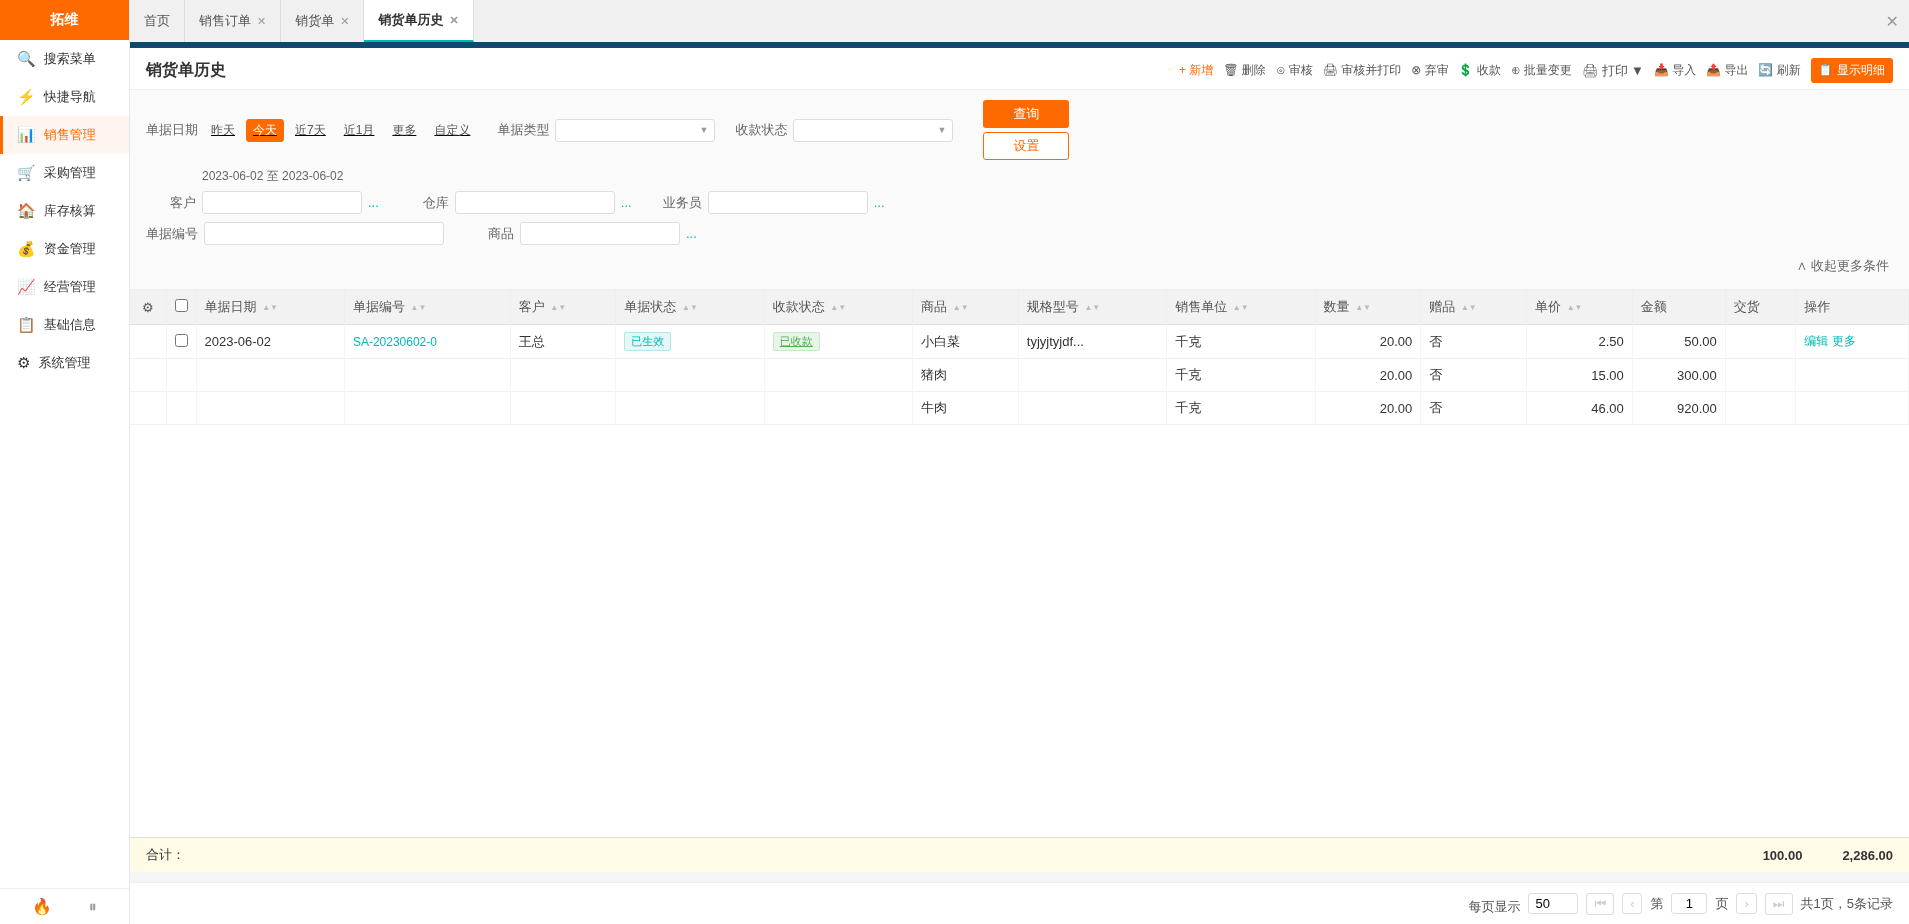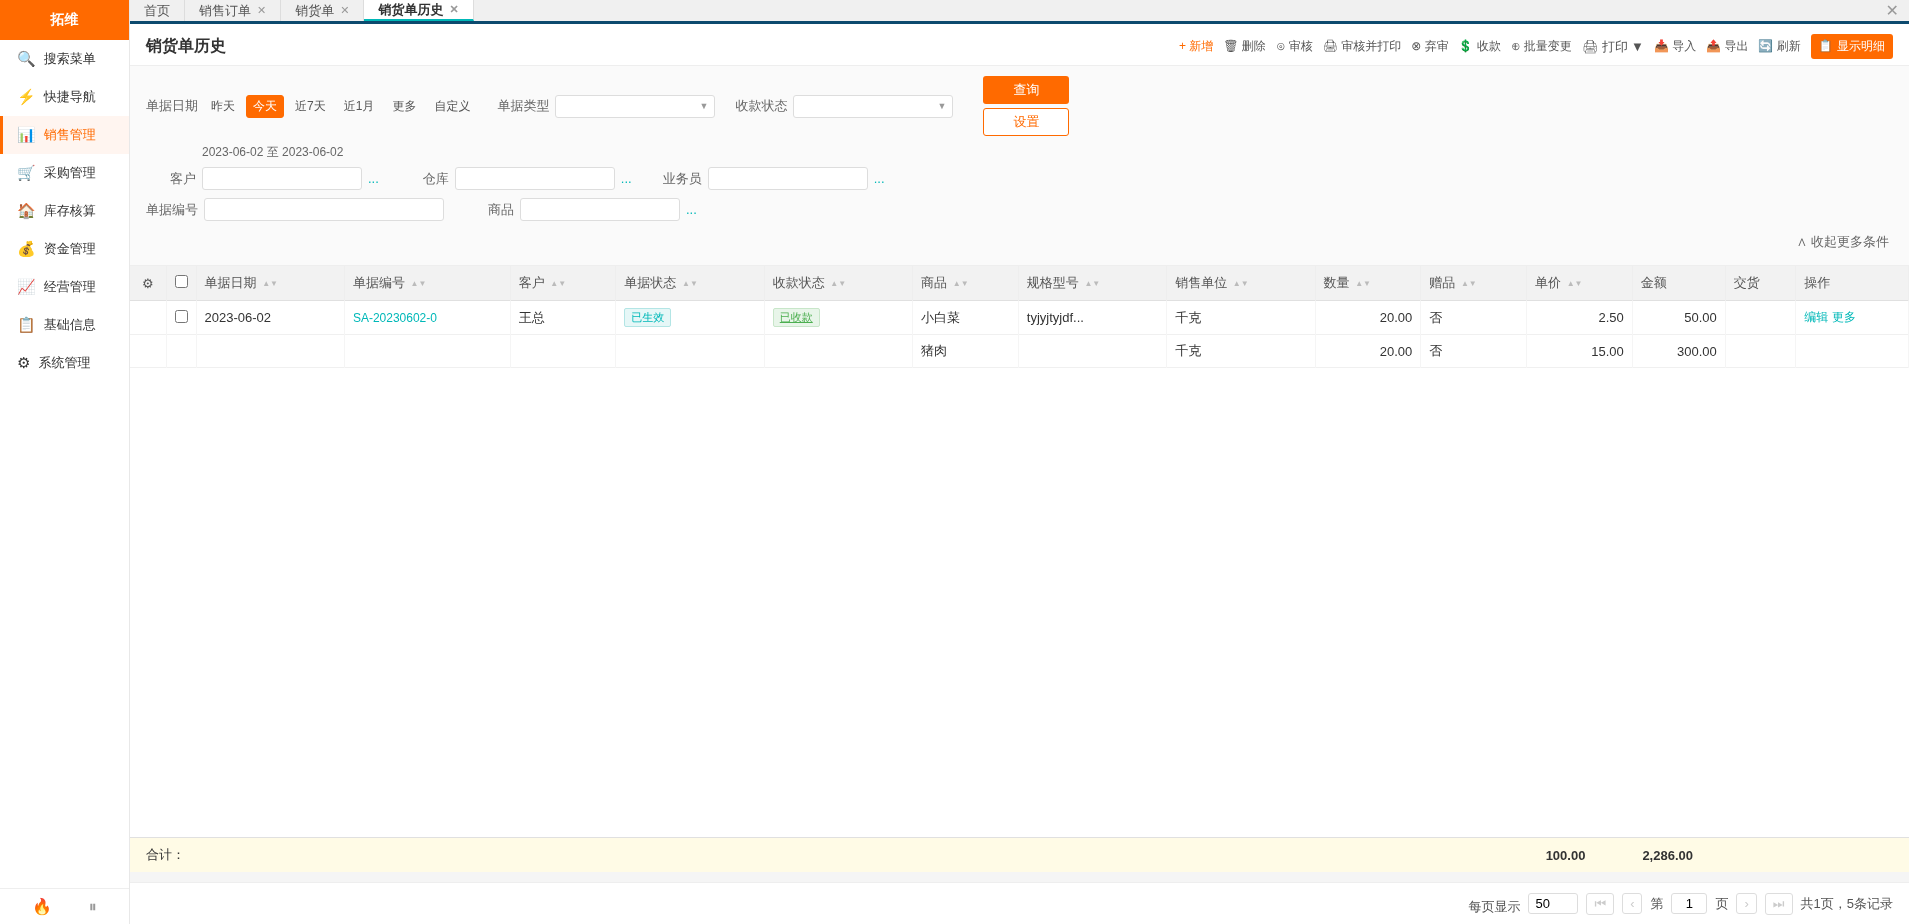"首页" .tab-bar { border-bottom: 3px solid #0c4a6e -> 6px solid #0c4a6e; height: 24px -> 48px }
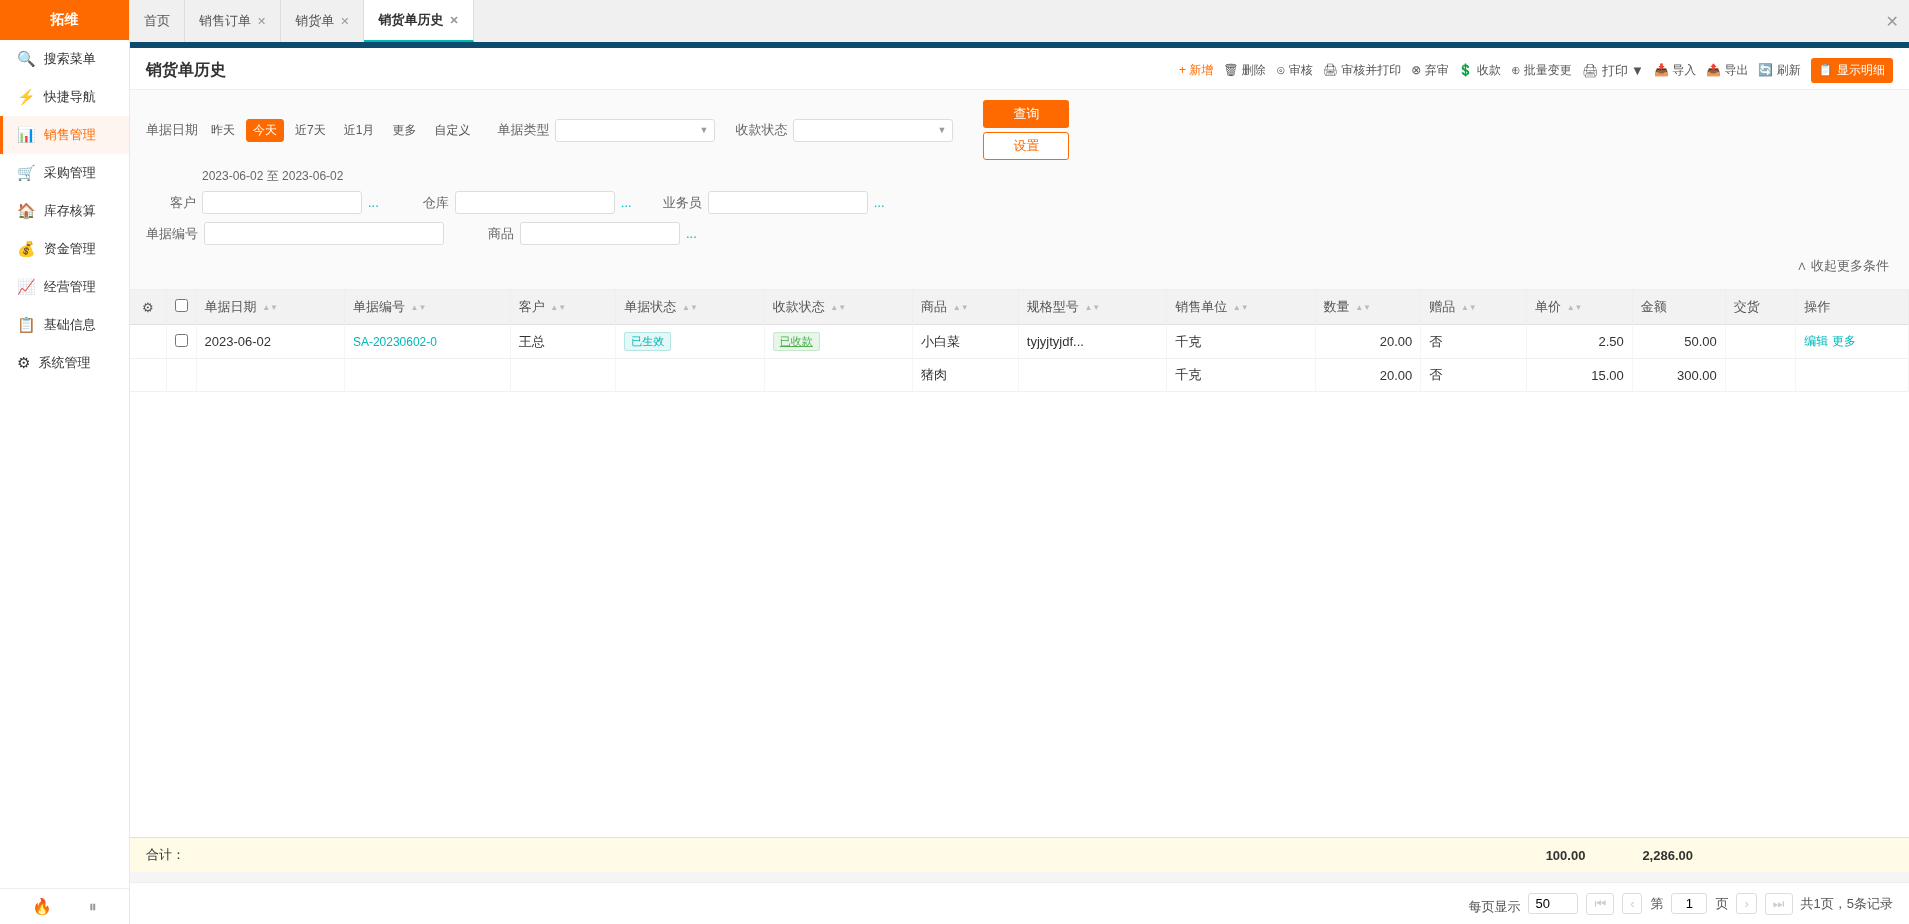"昨天" .date-range-btns { text-decoration: none -> underline }
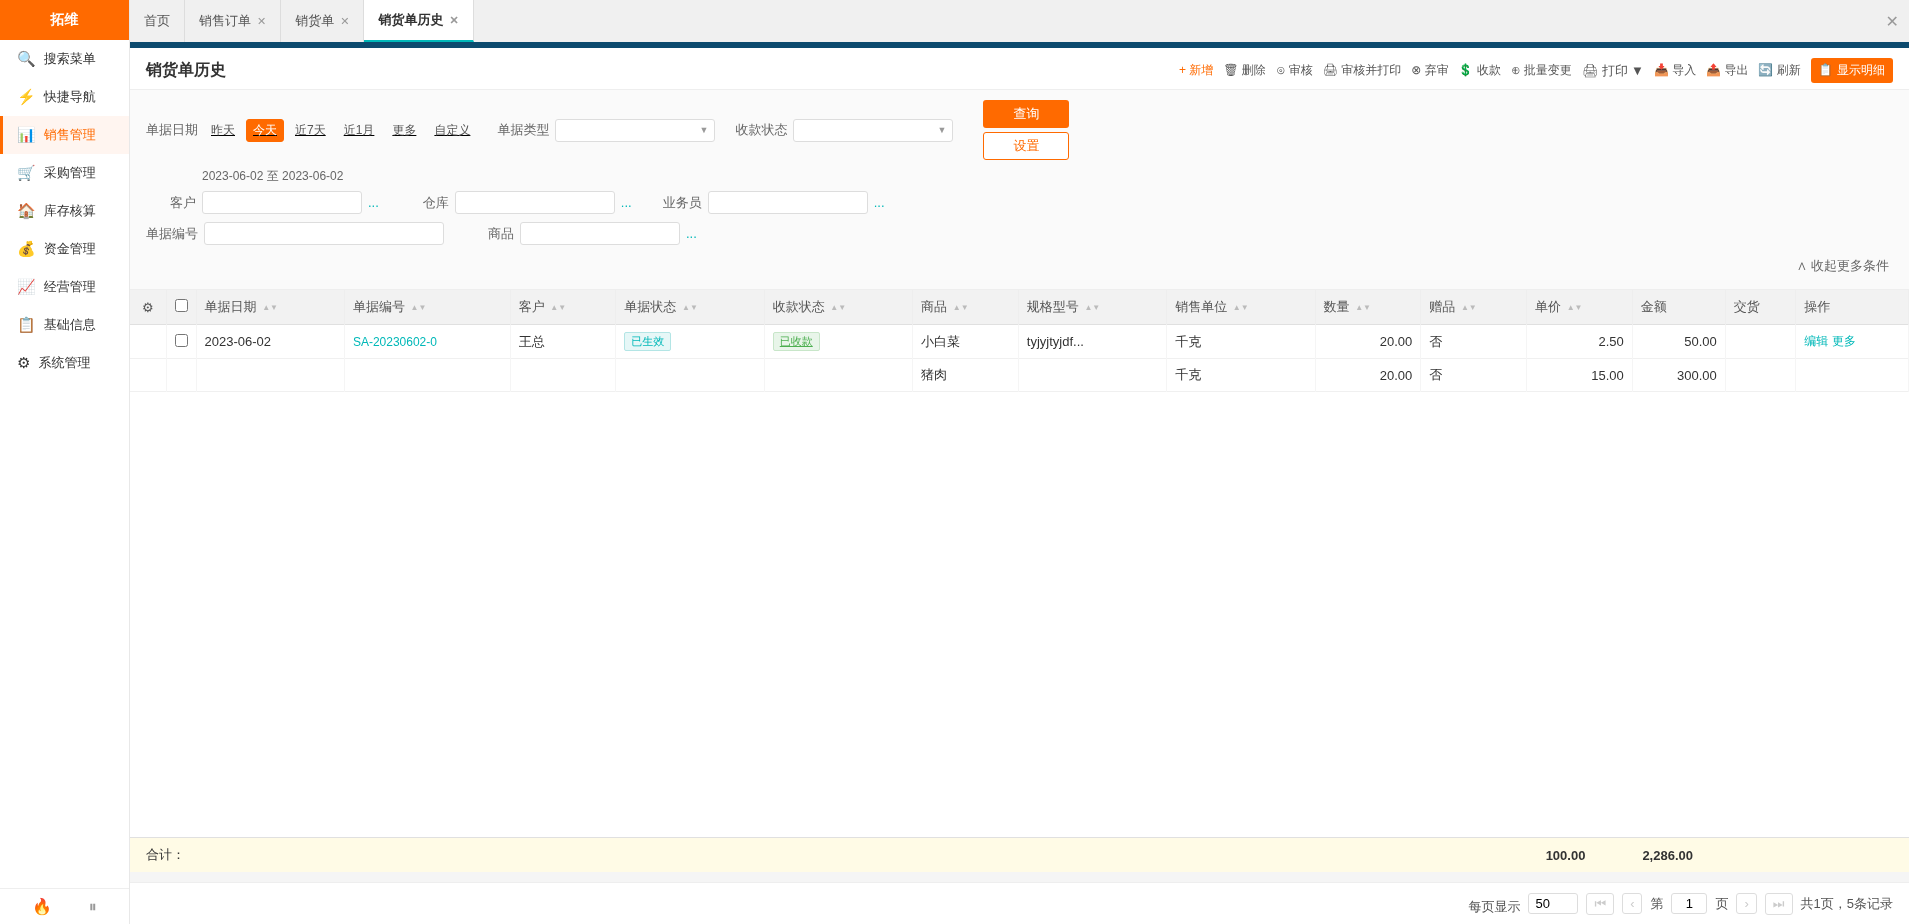"牛肉" tr { html: none -> <tr> <td></td> <td></td> <td></td> <td></td> <td></td> <td></td> <td></td> <td>牛肉</td> <td></td> <td>千克</td> <td>20.00</td> <td>否</td> <td>46.00</td> <td>920.00</td> <td></td> <td></td> </tr> }
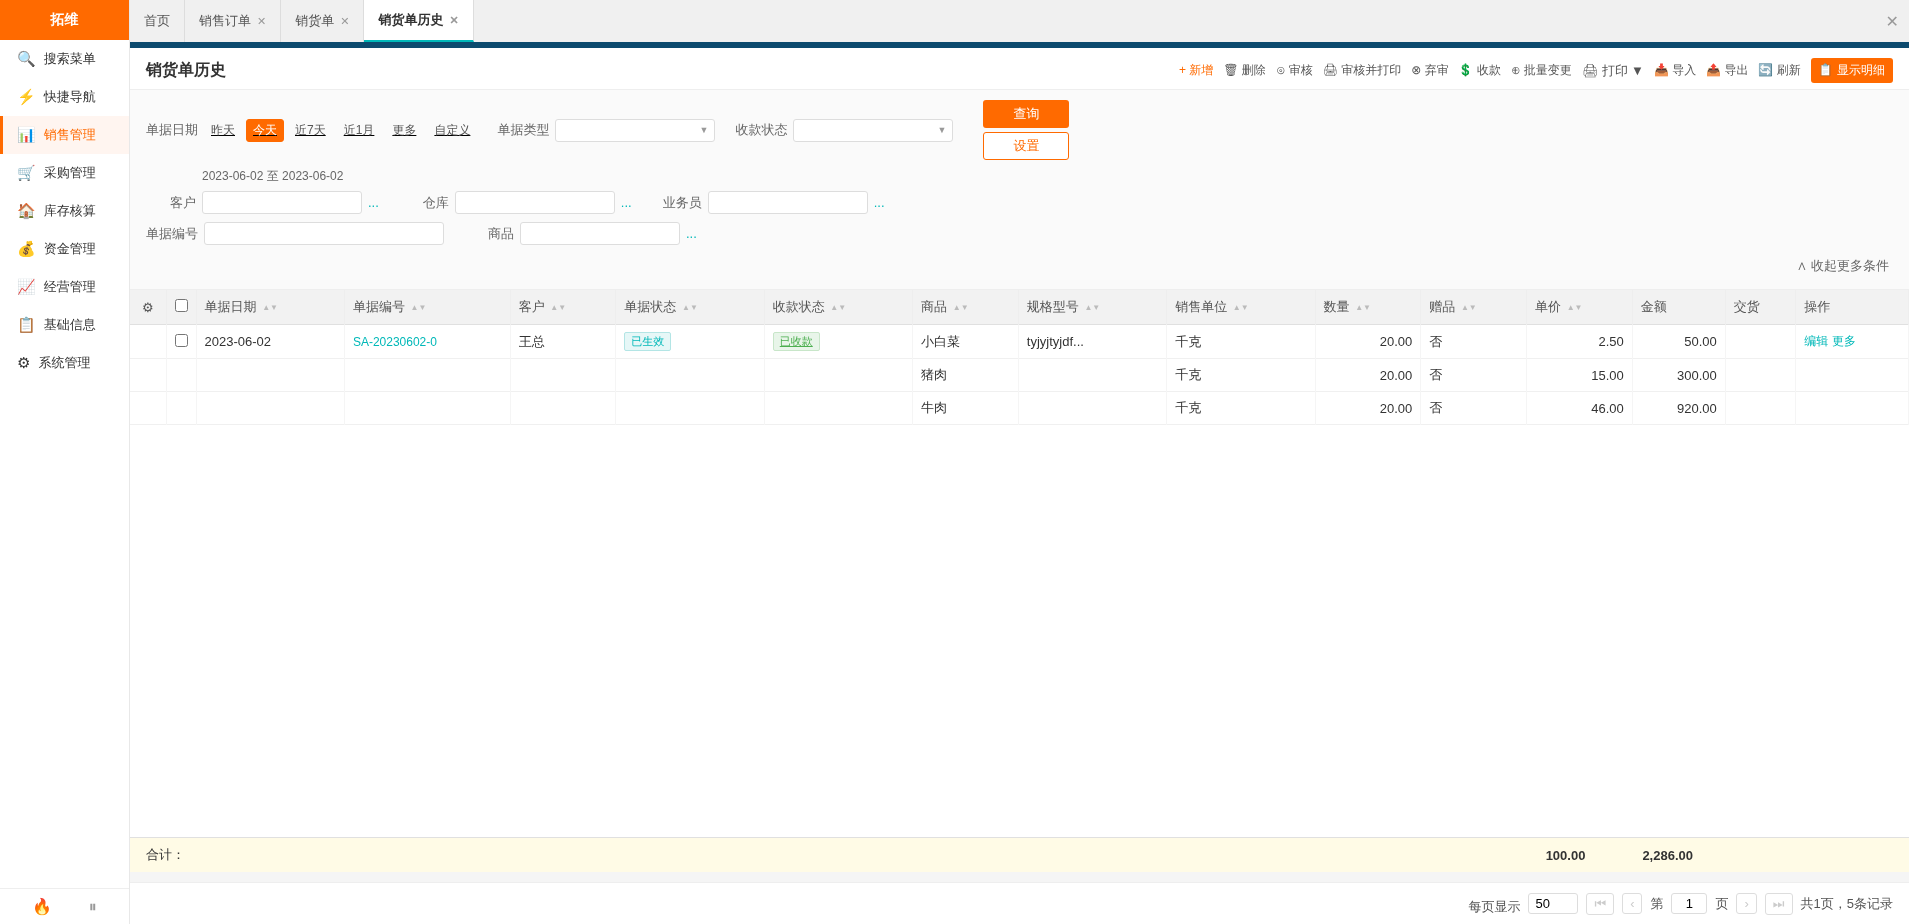"100.00" .total-values { gap: 57px -> 40px; margin-right: 200px -> none }
